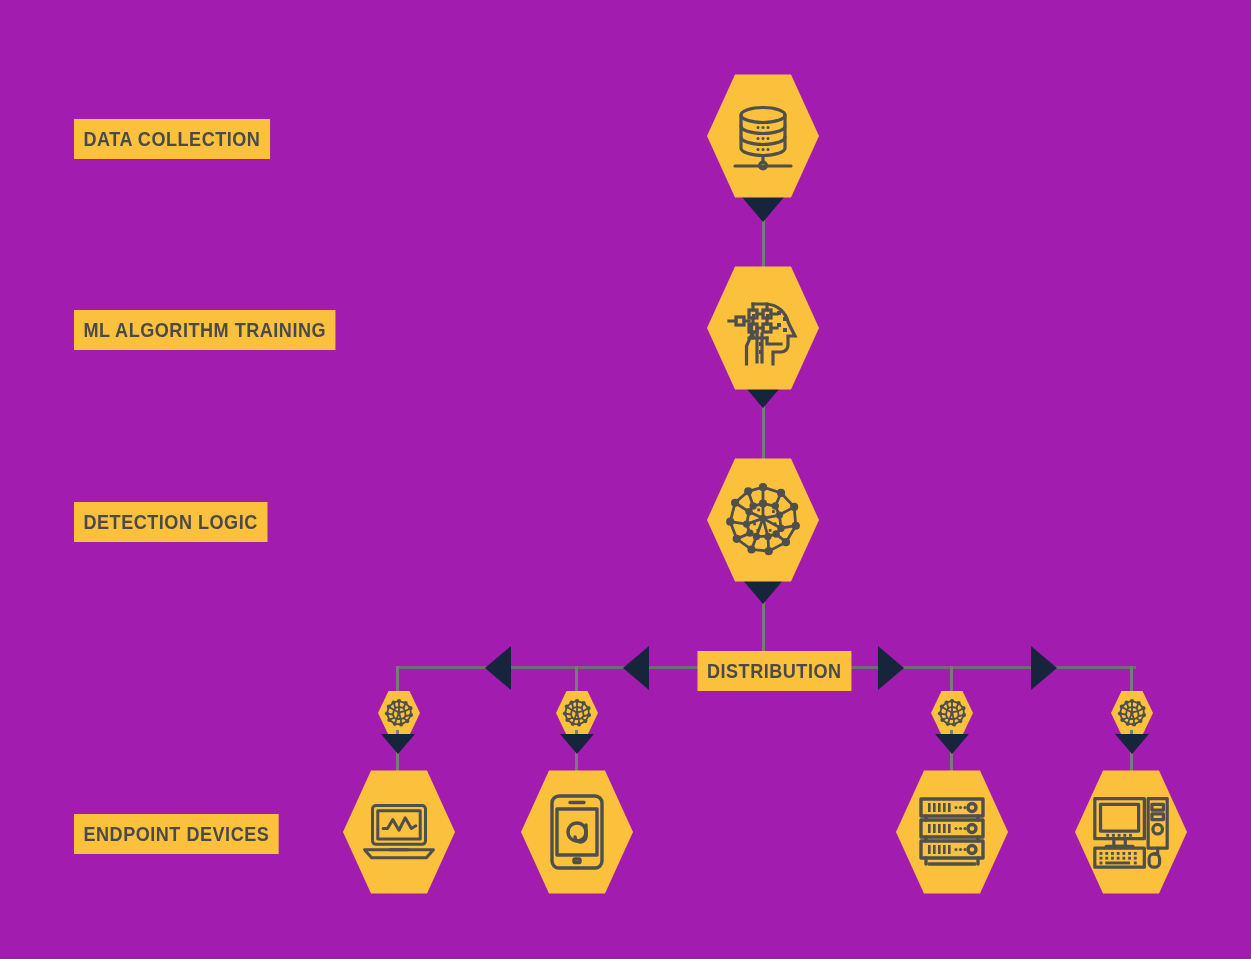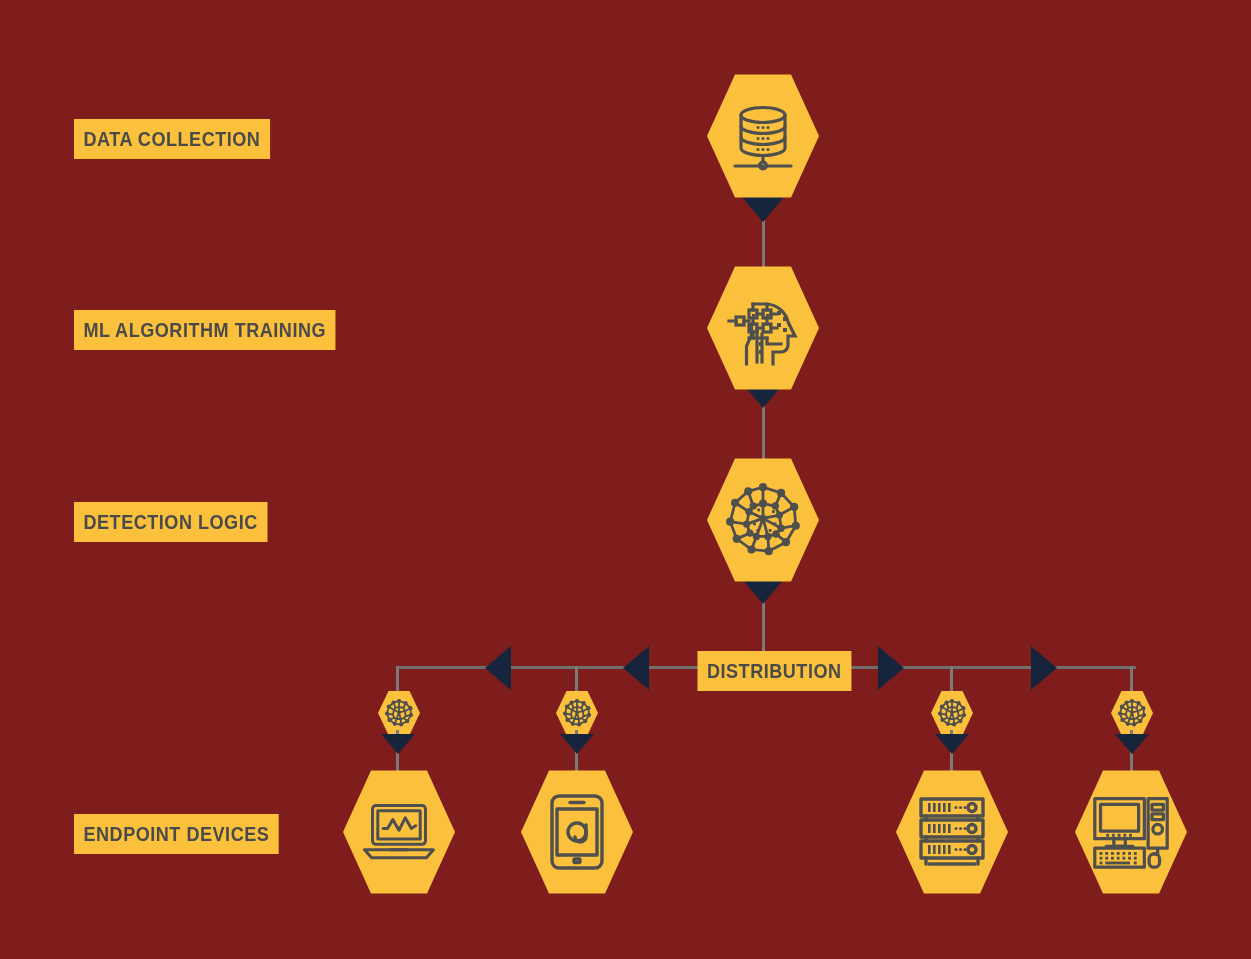"DATA COLLECTION" #stage { background: #7f1d1d -> #a21caf }
